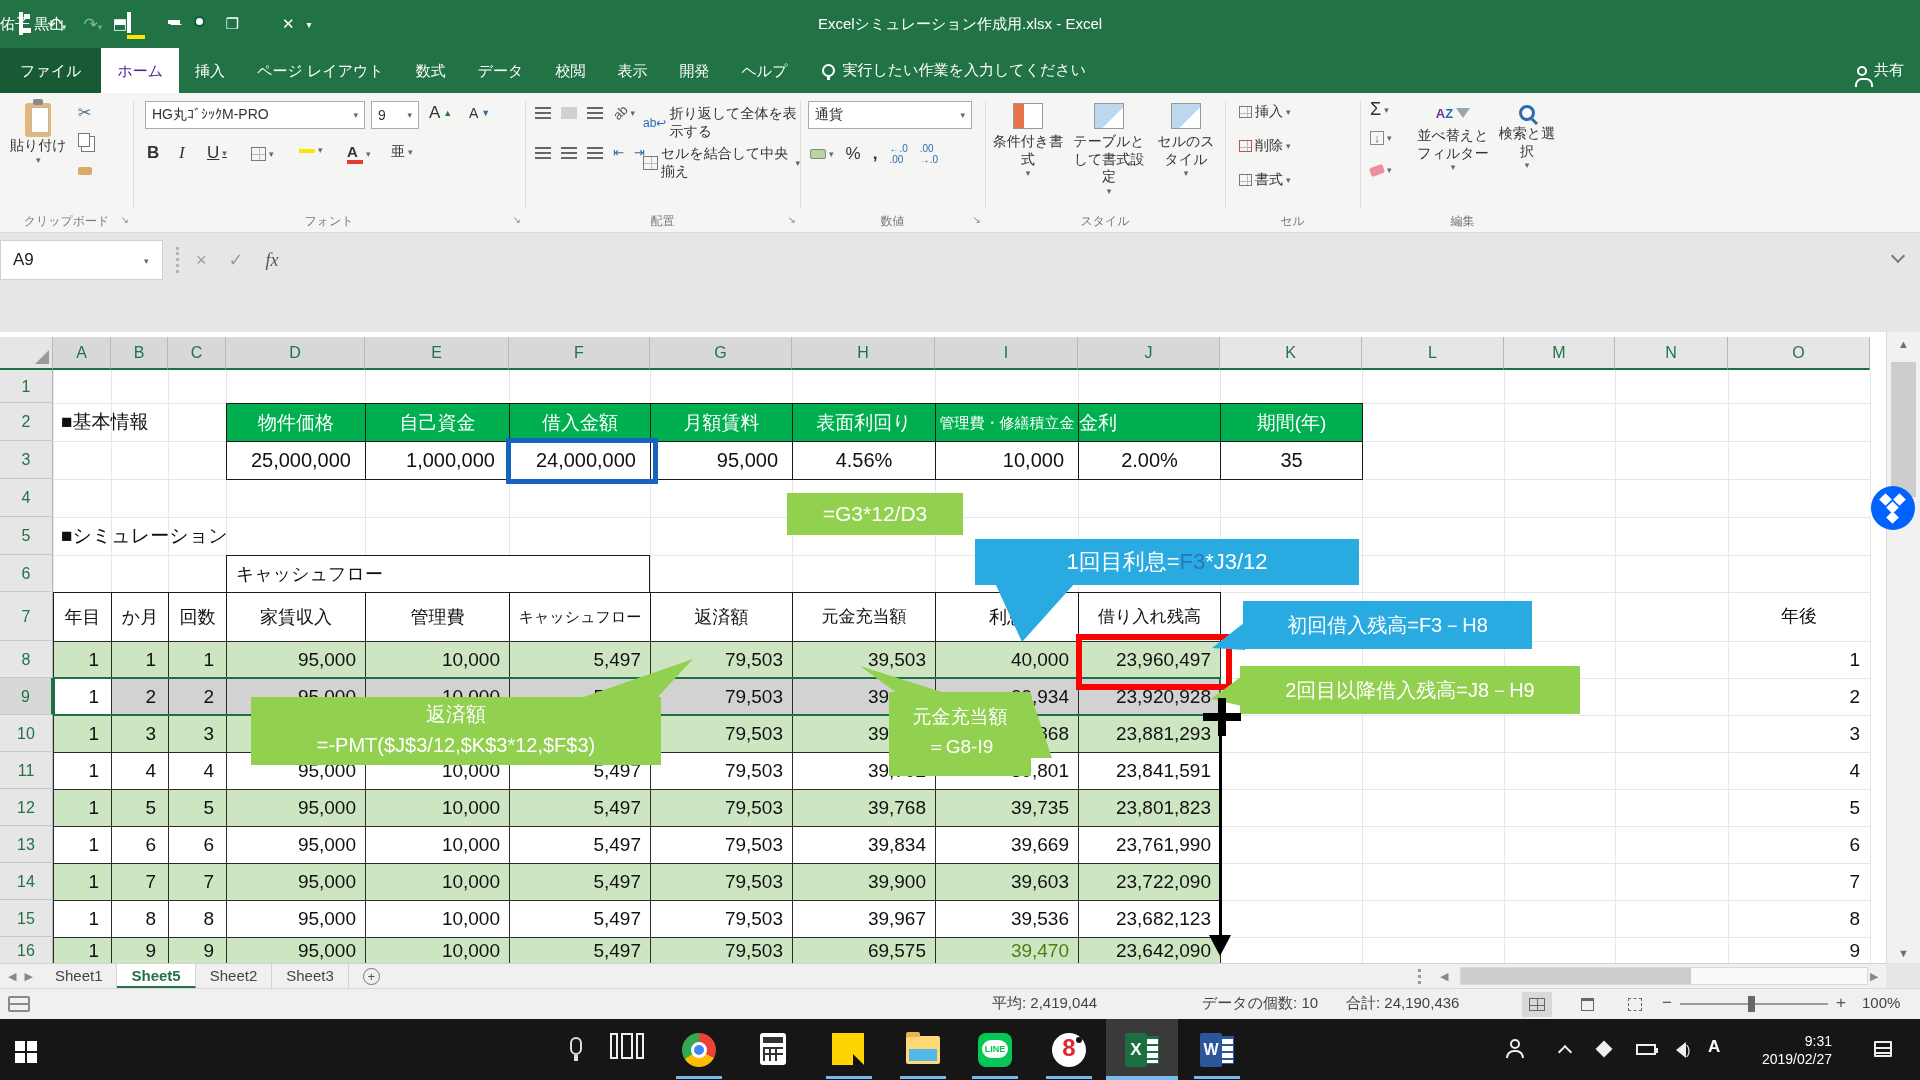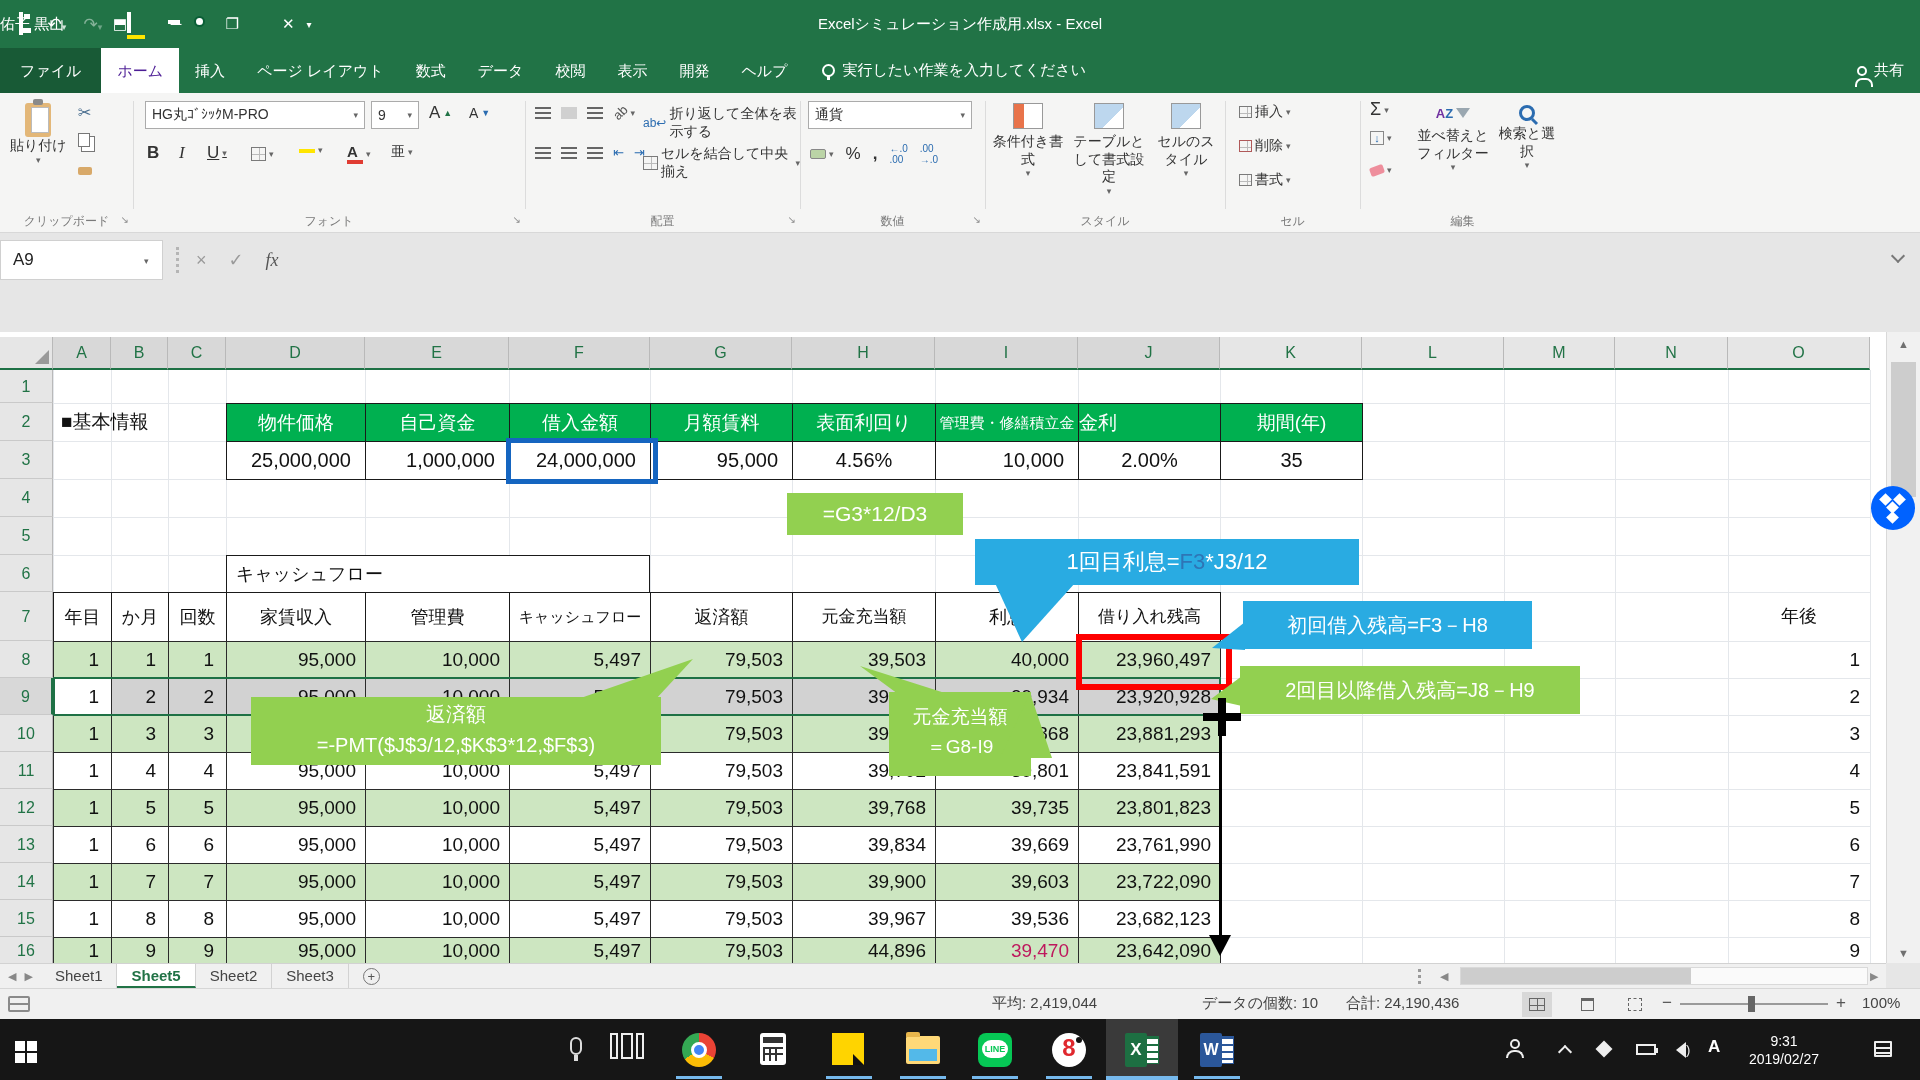"■シミュレーション" div { html: none -> <div>■シミュレーション</div> }
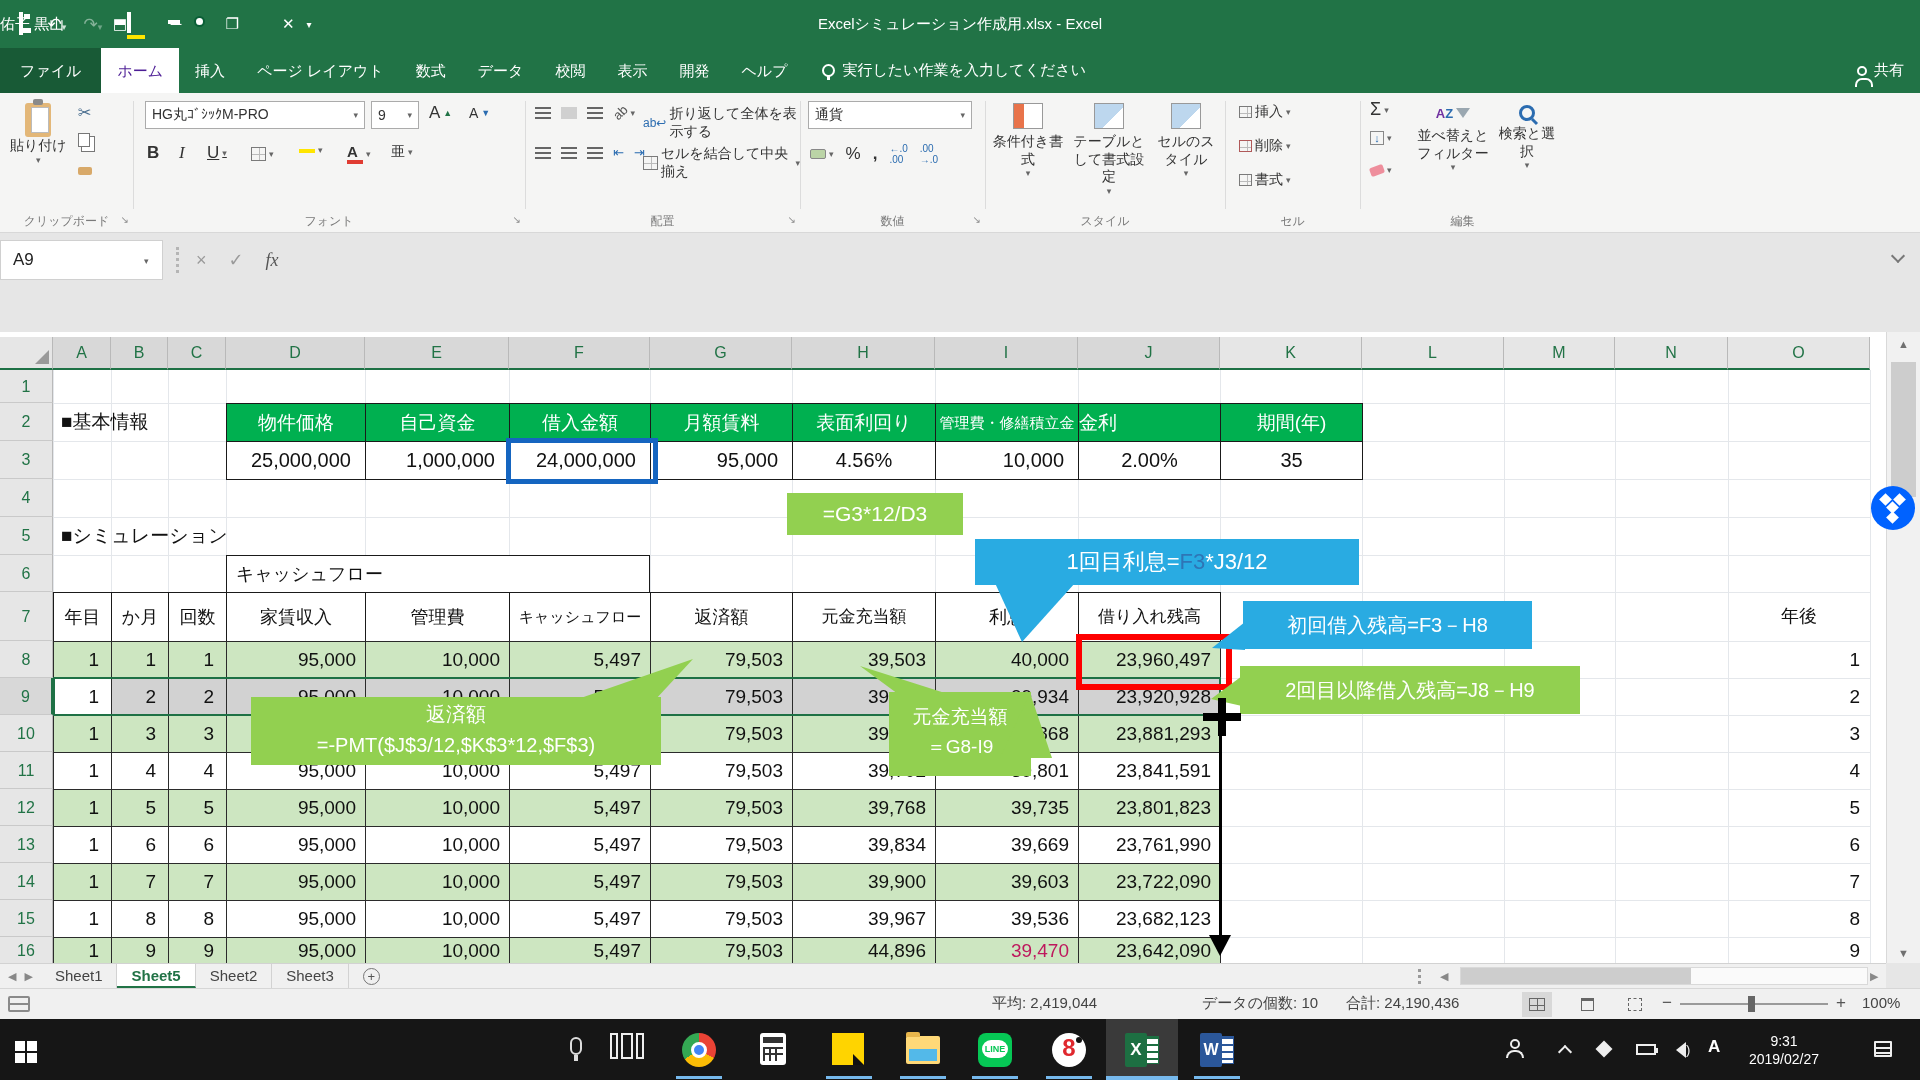"44,896" div { text: 44,896 -> 69,575 }
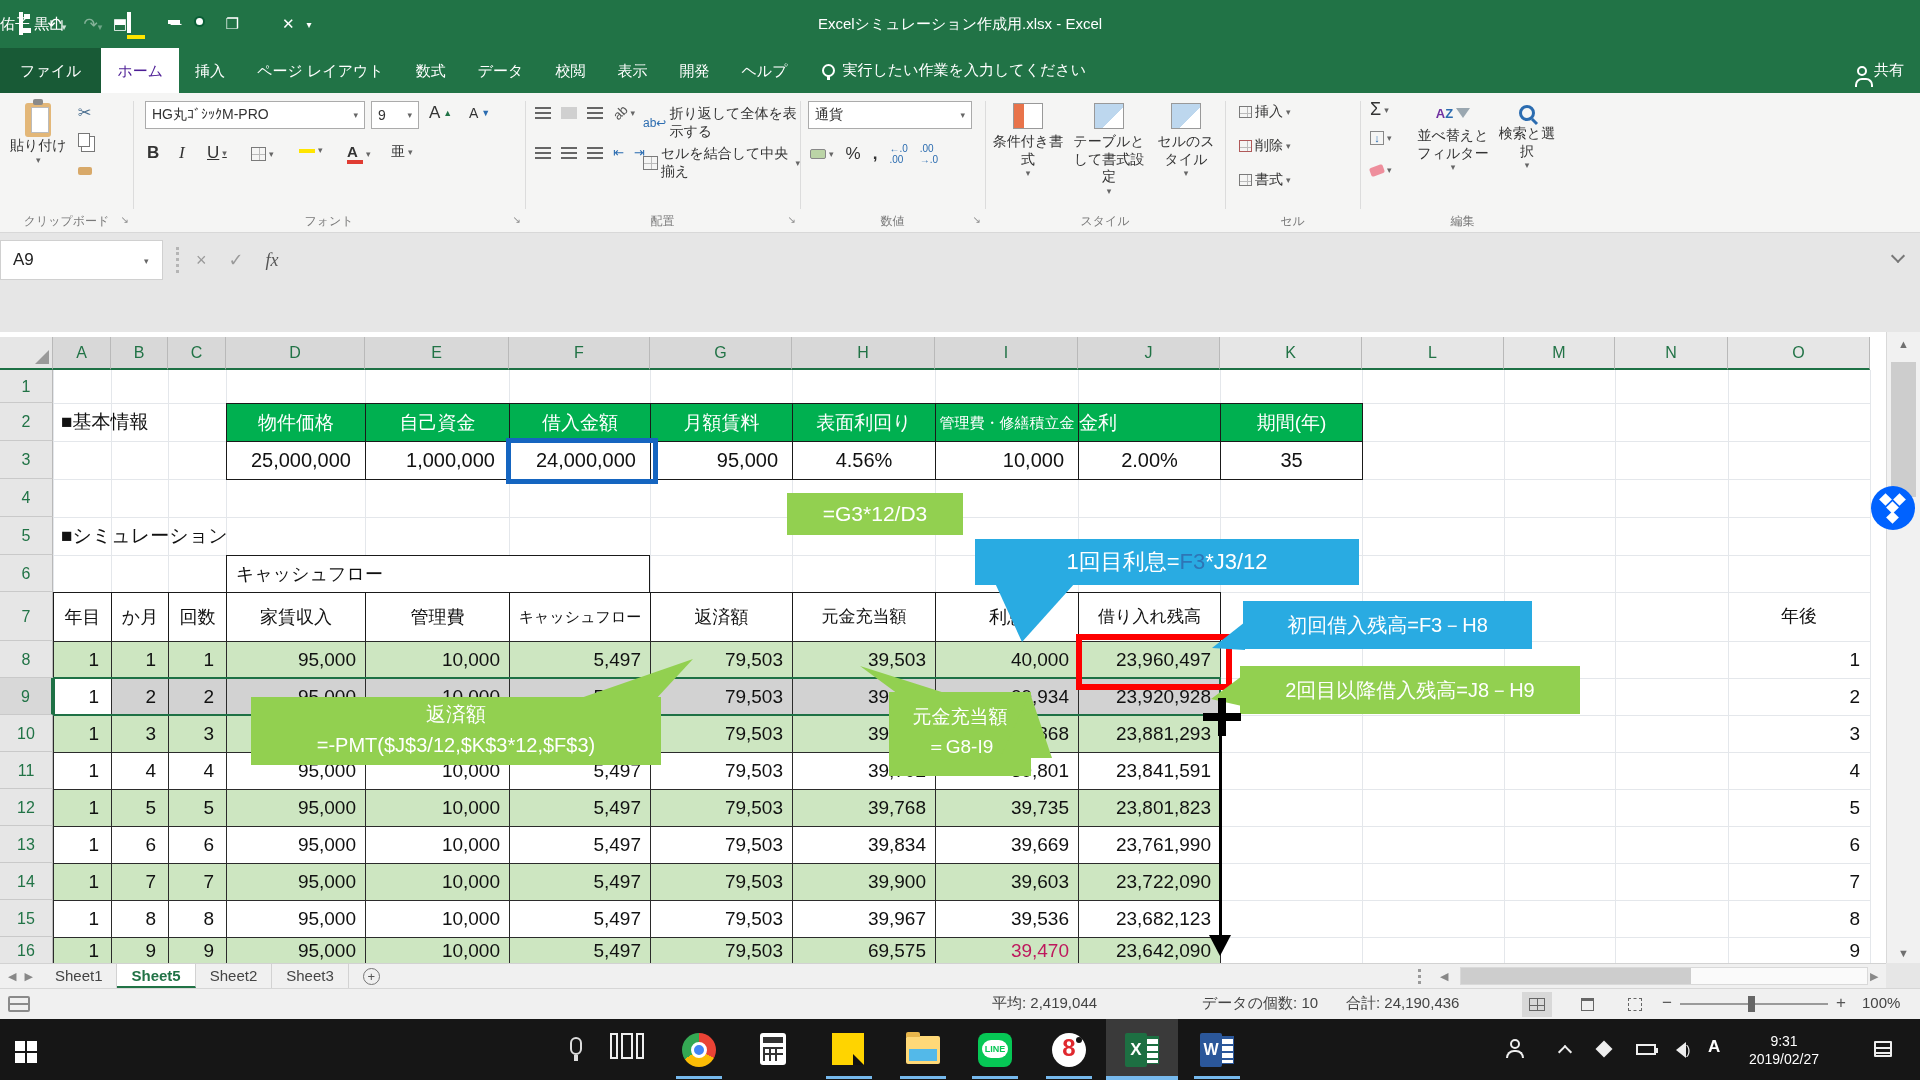"39,470" div { color: #be185d -> #4d7c0f }
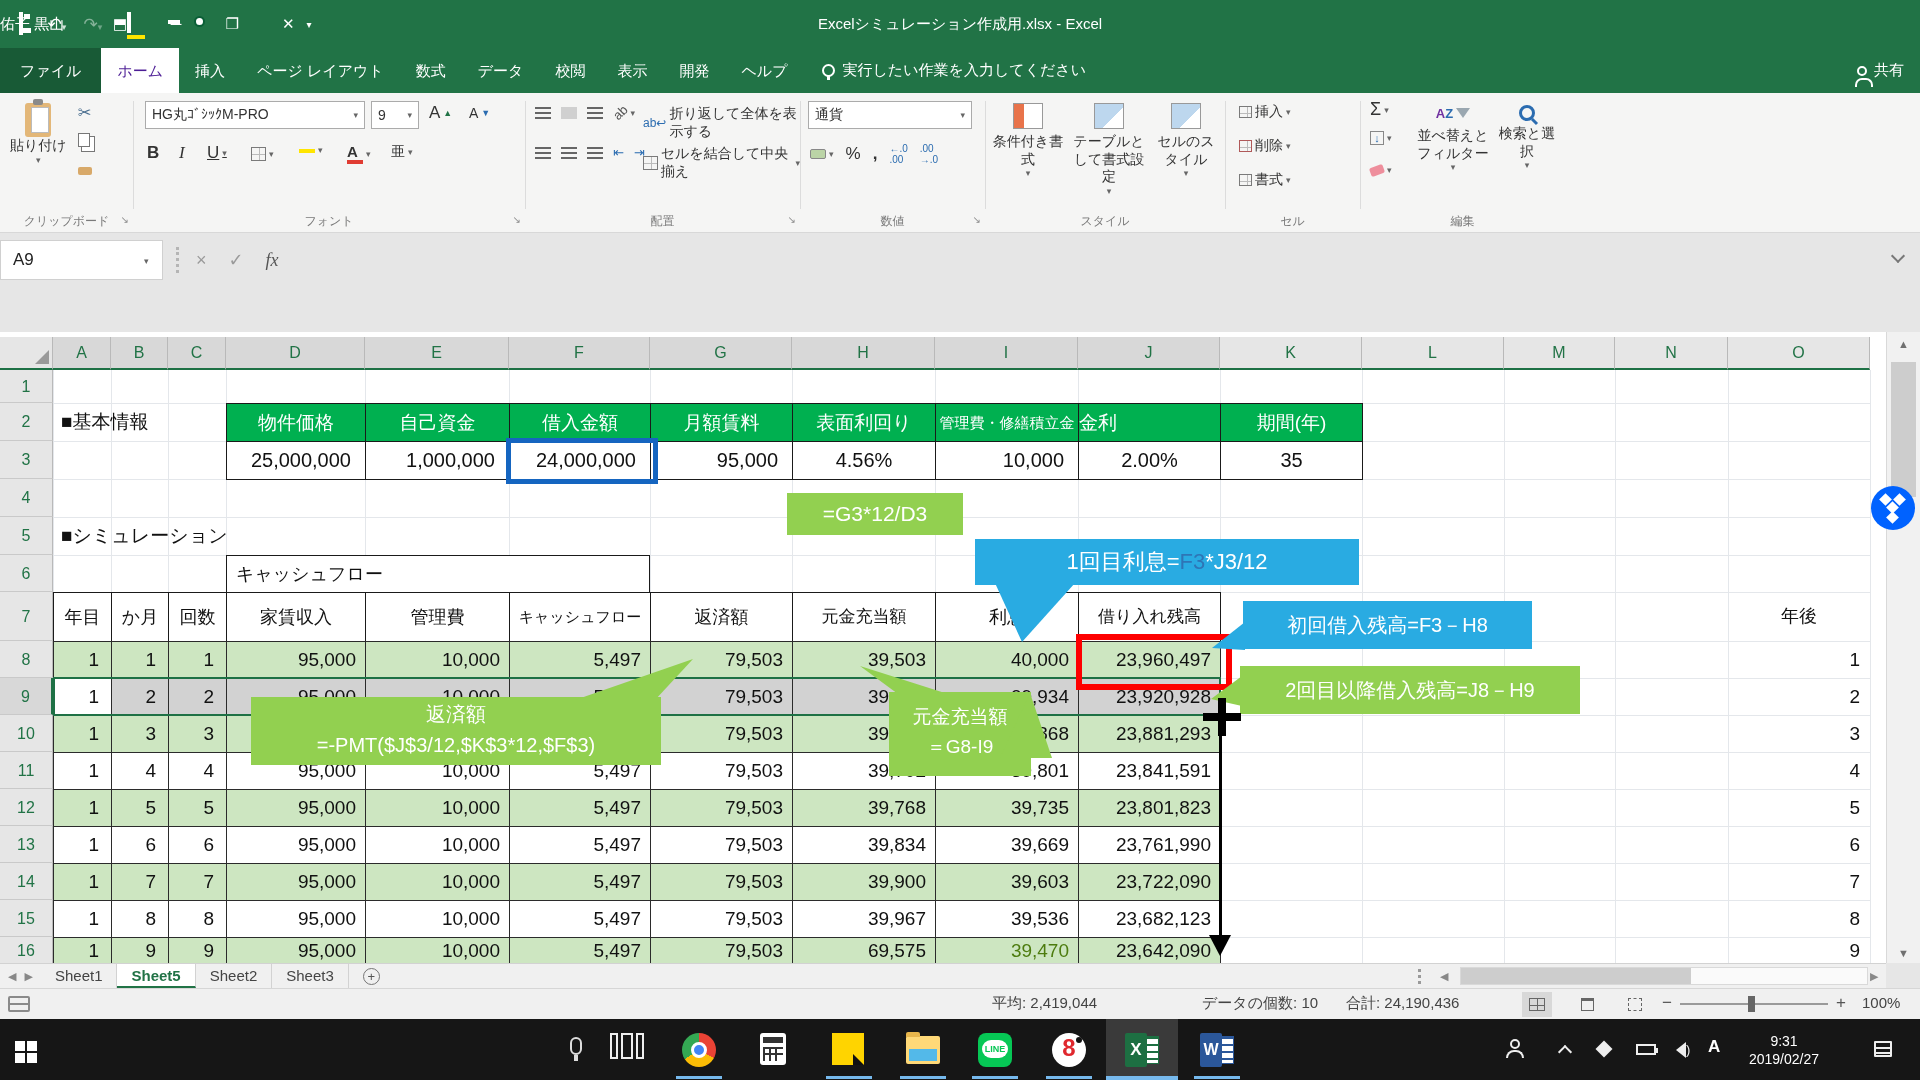"9:31" div.abs { text-align: center -> right }
